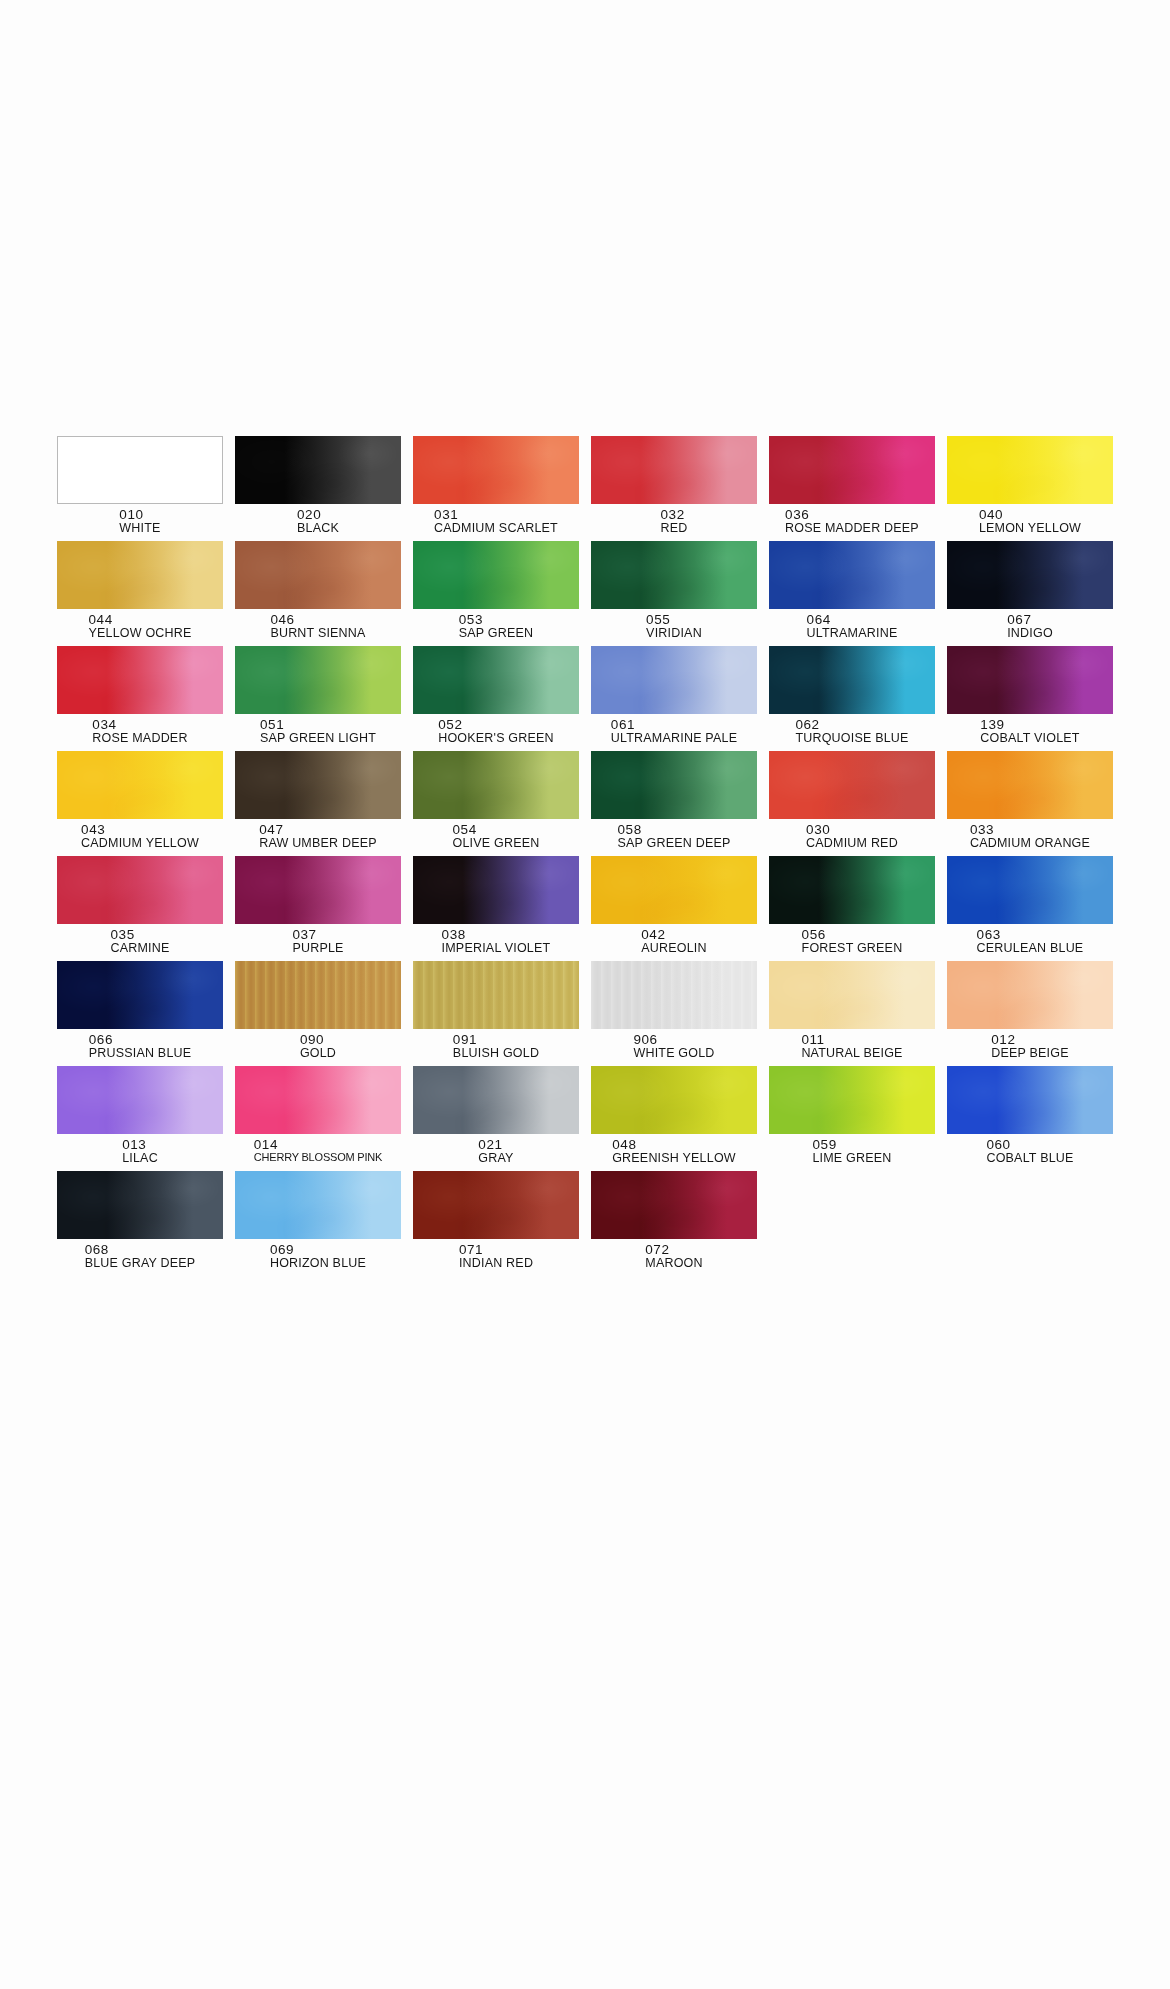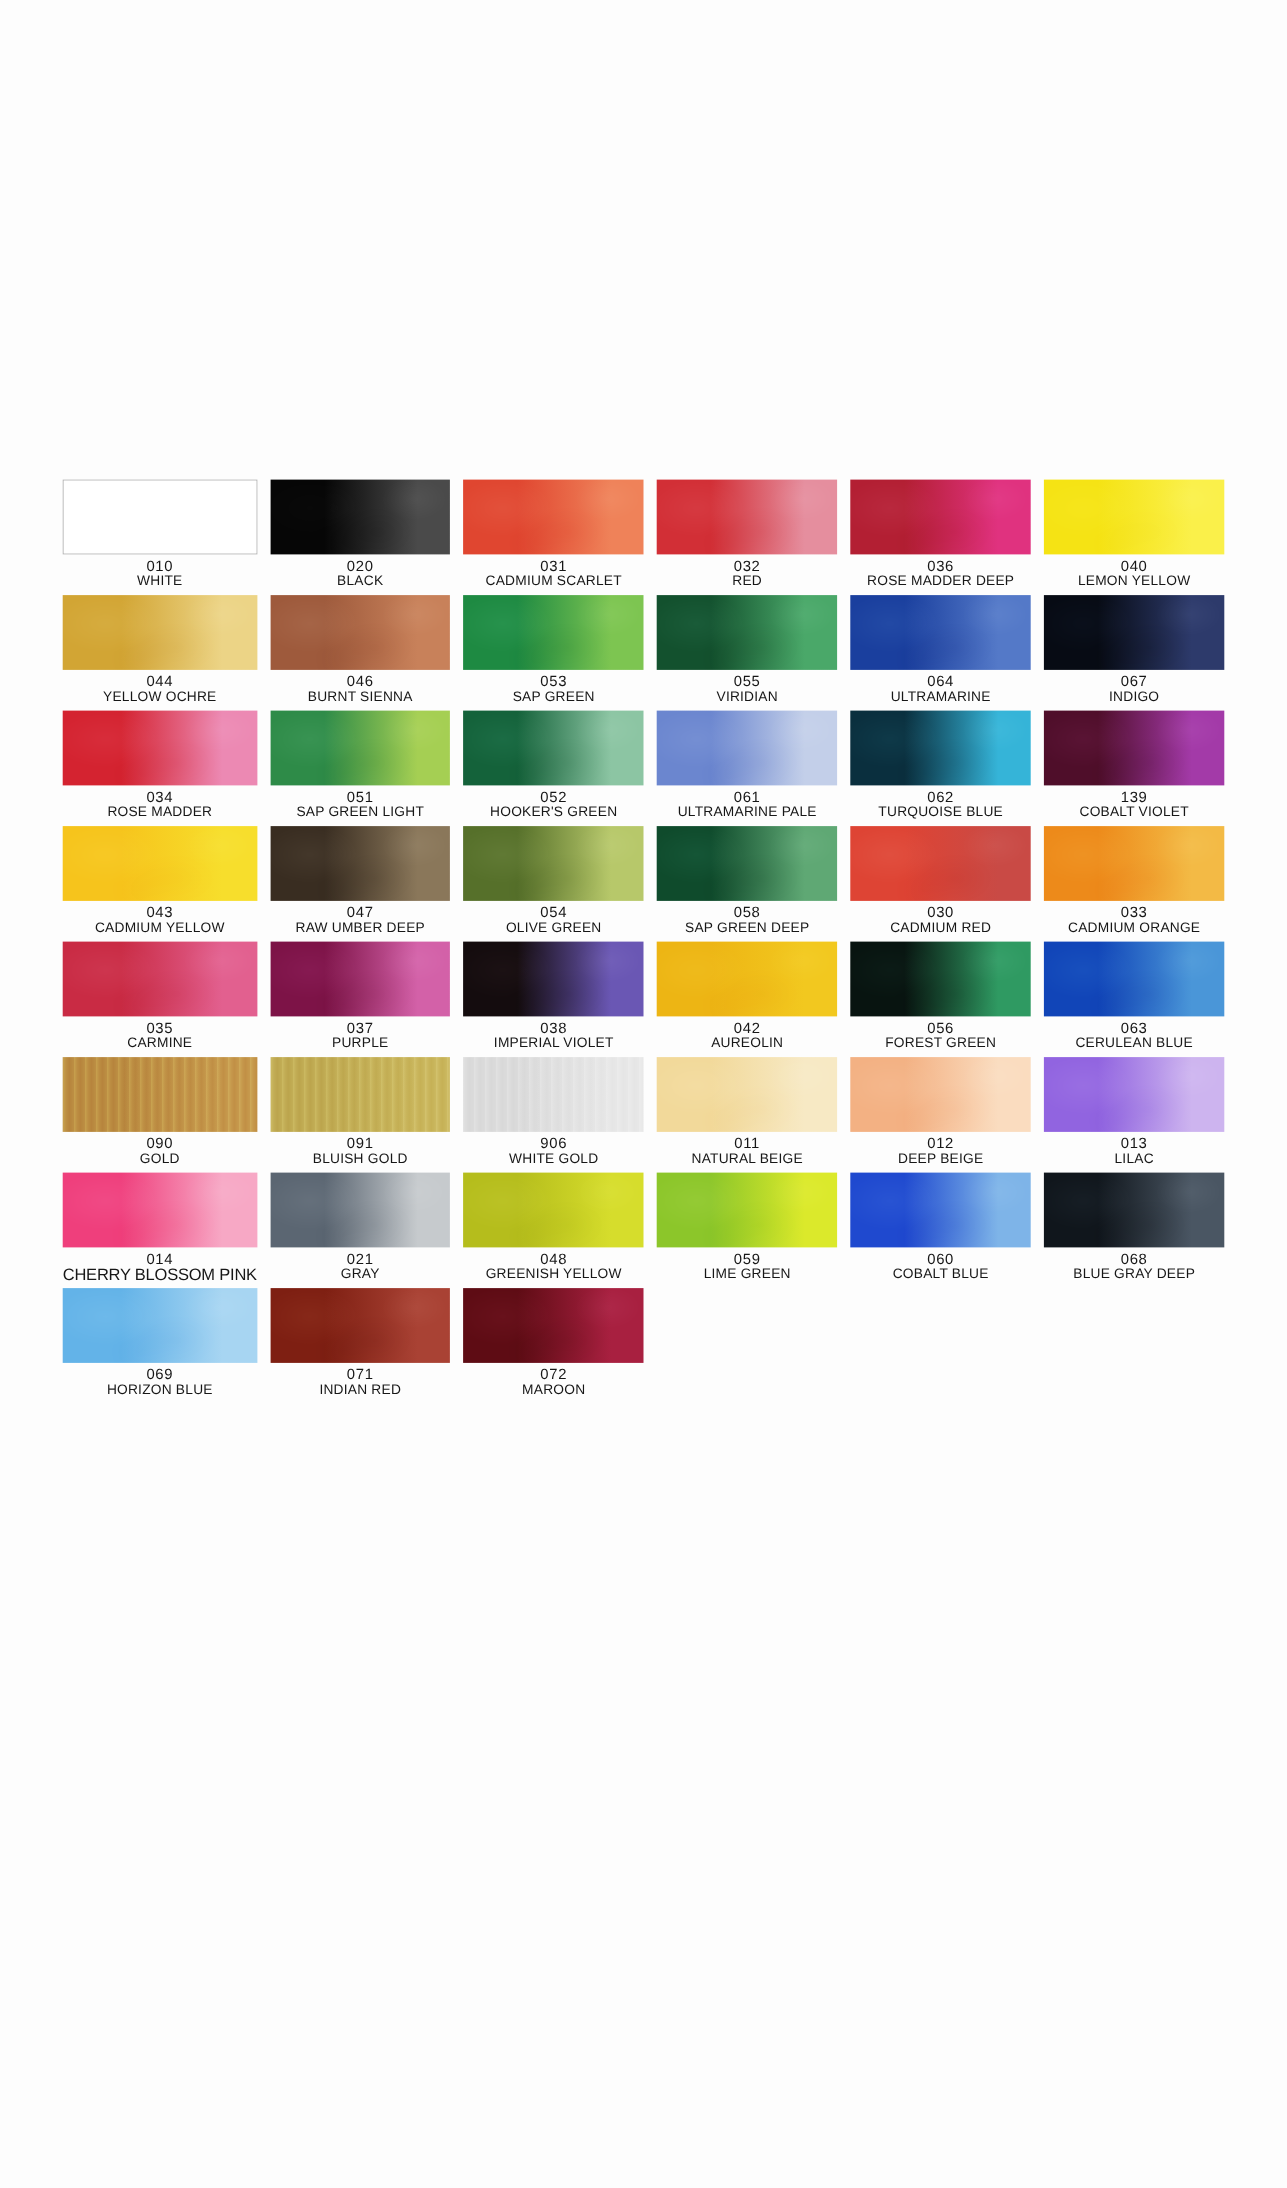"010" .labels { text-align: center -> none }
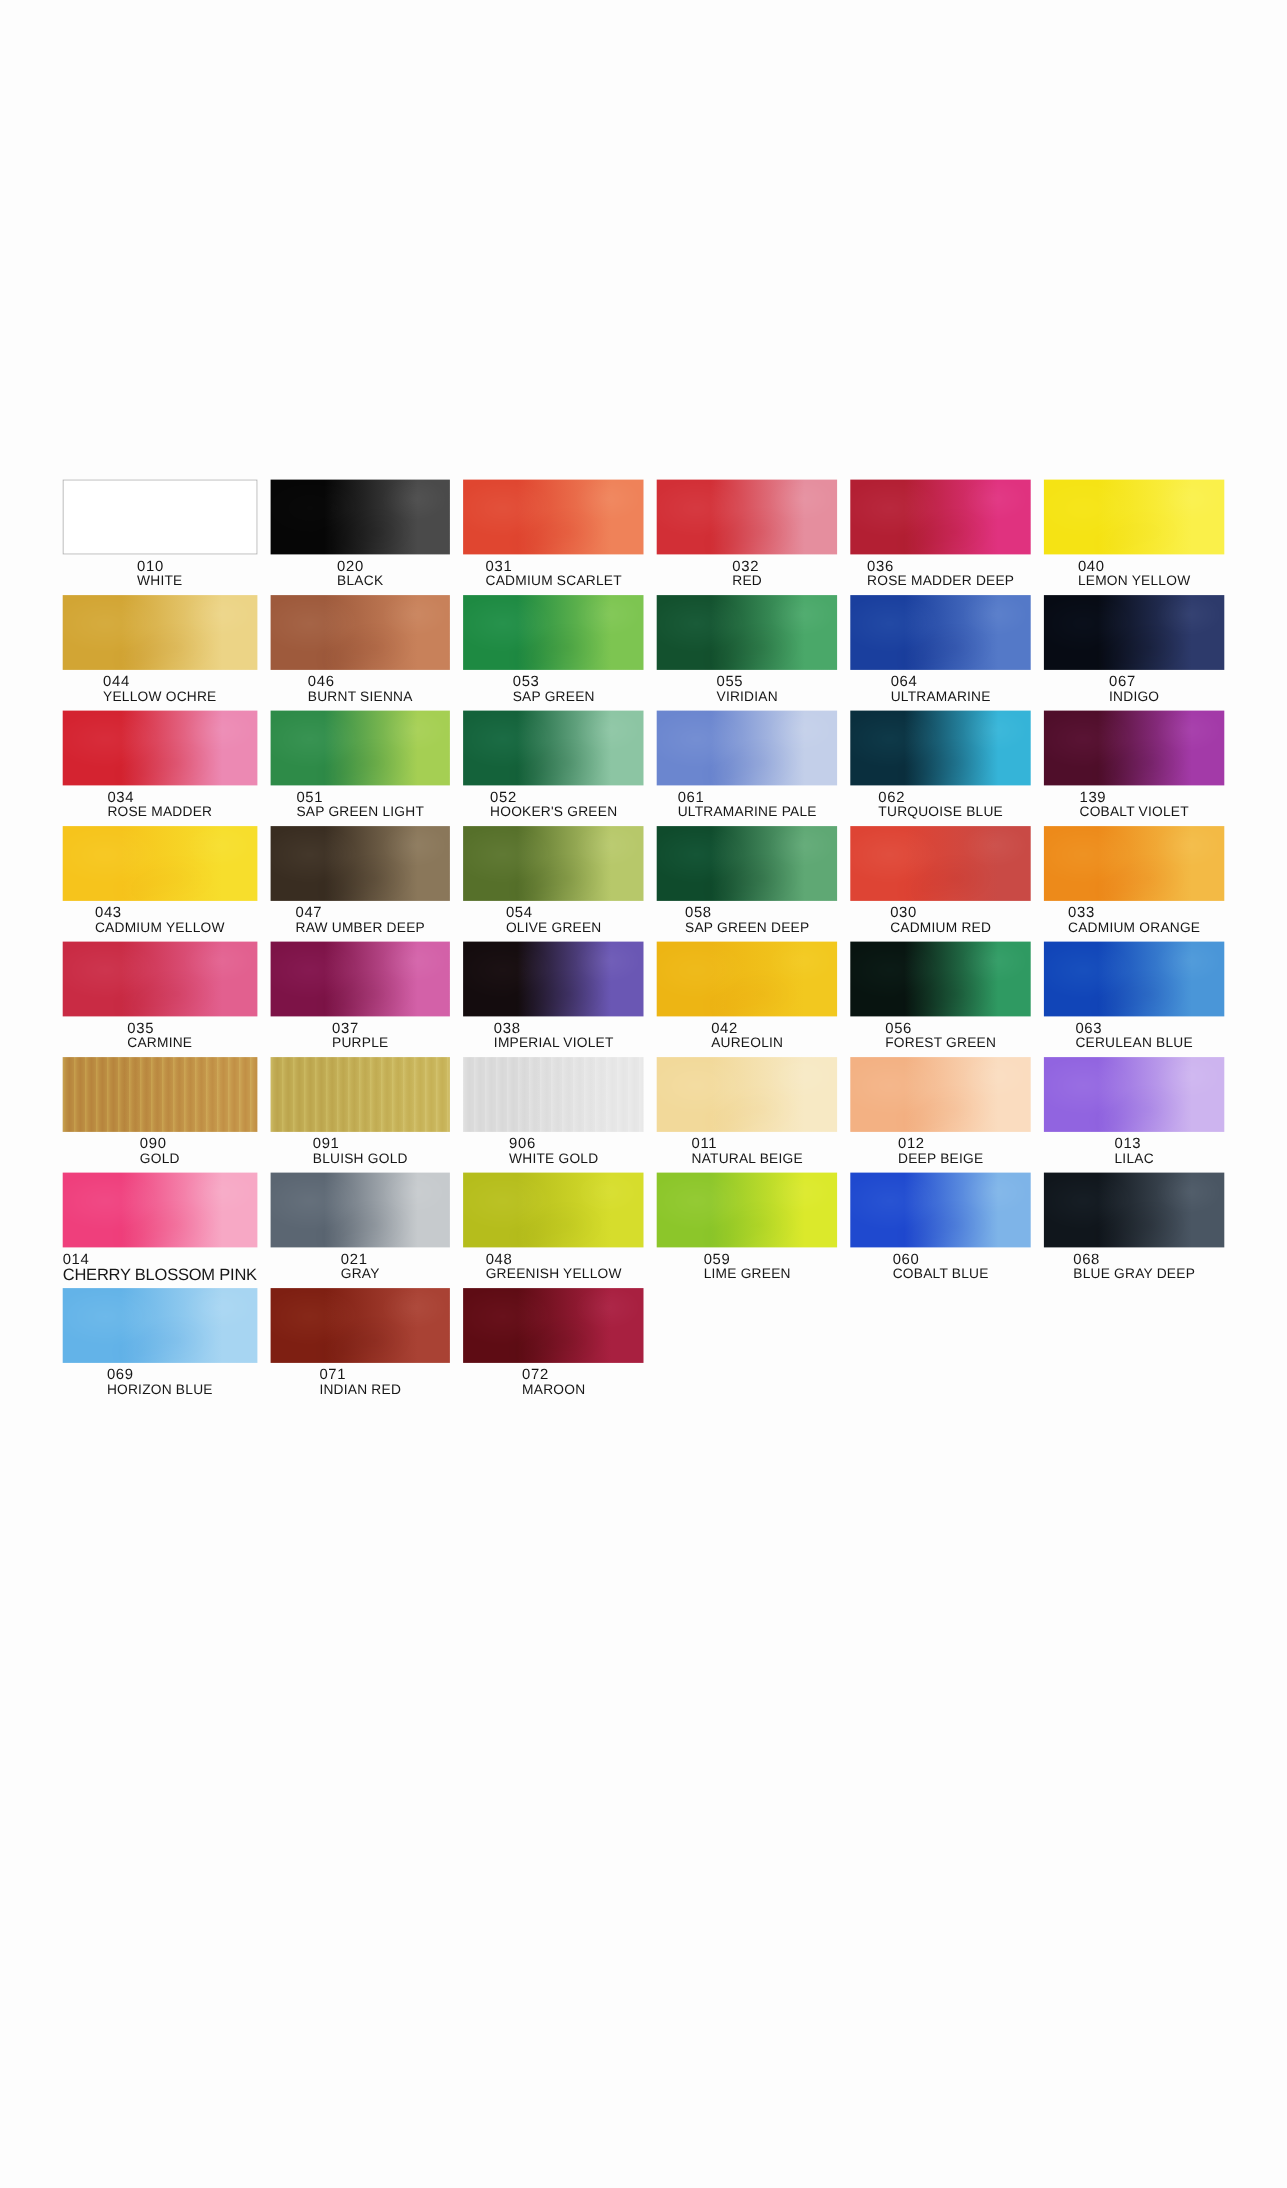"066" div.cell { html: none -> <div> <div> <div></div> <div></div> </div> <div> <div>066</div> <div>PRUSSIAN BLUE</div> </div> </div> }
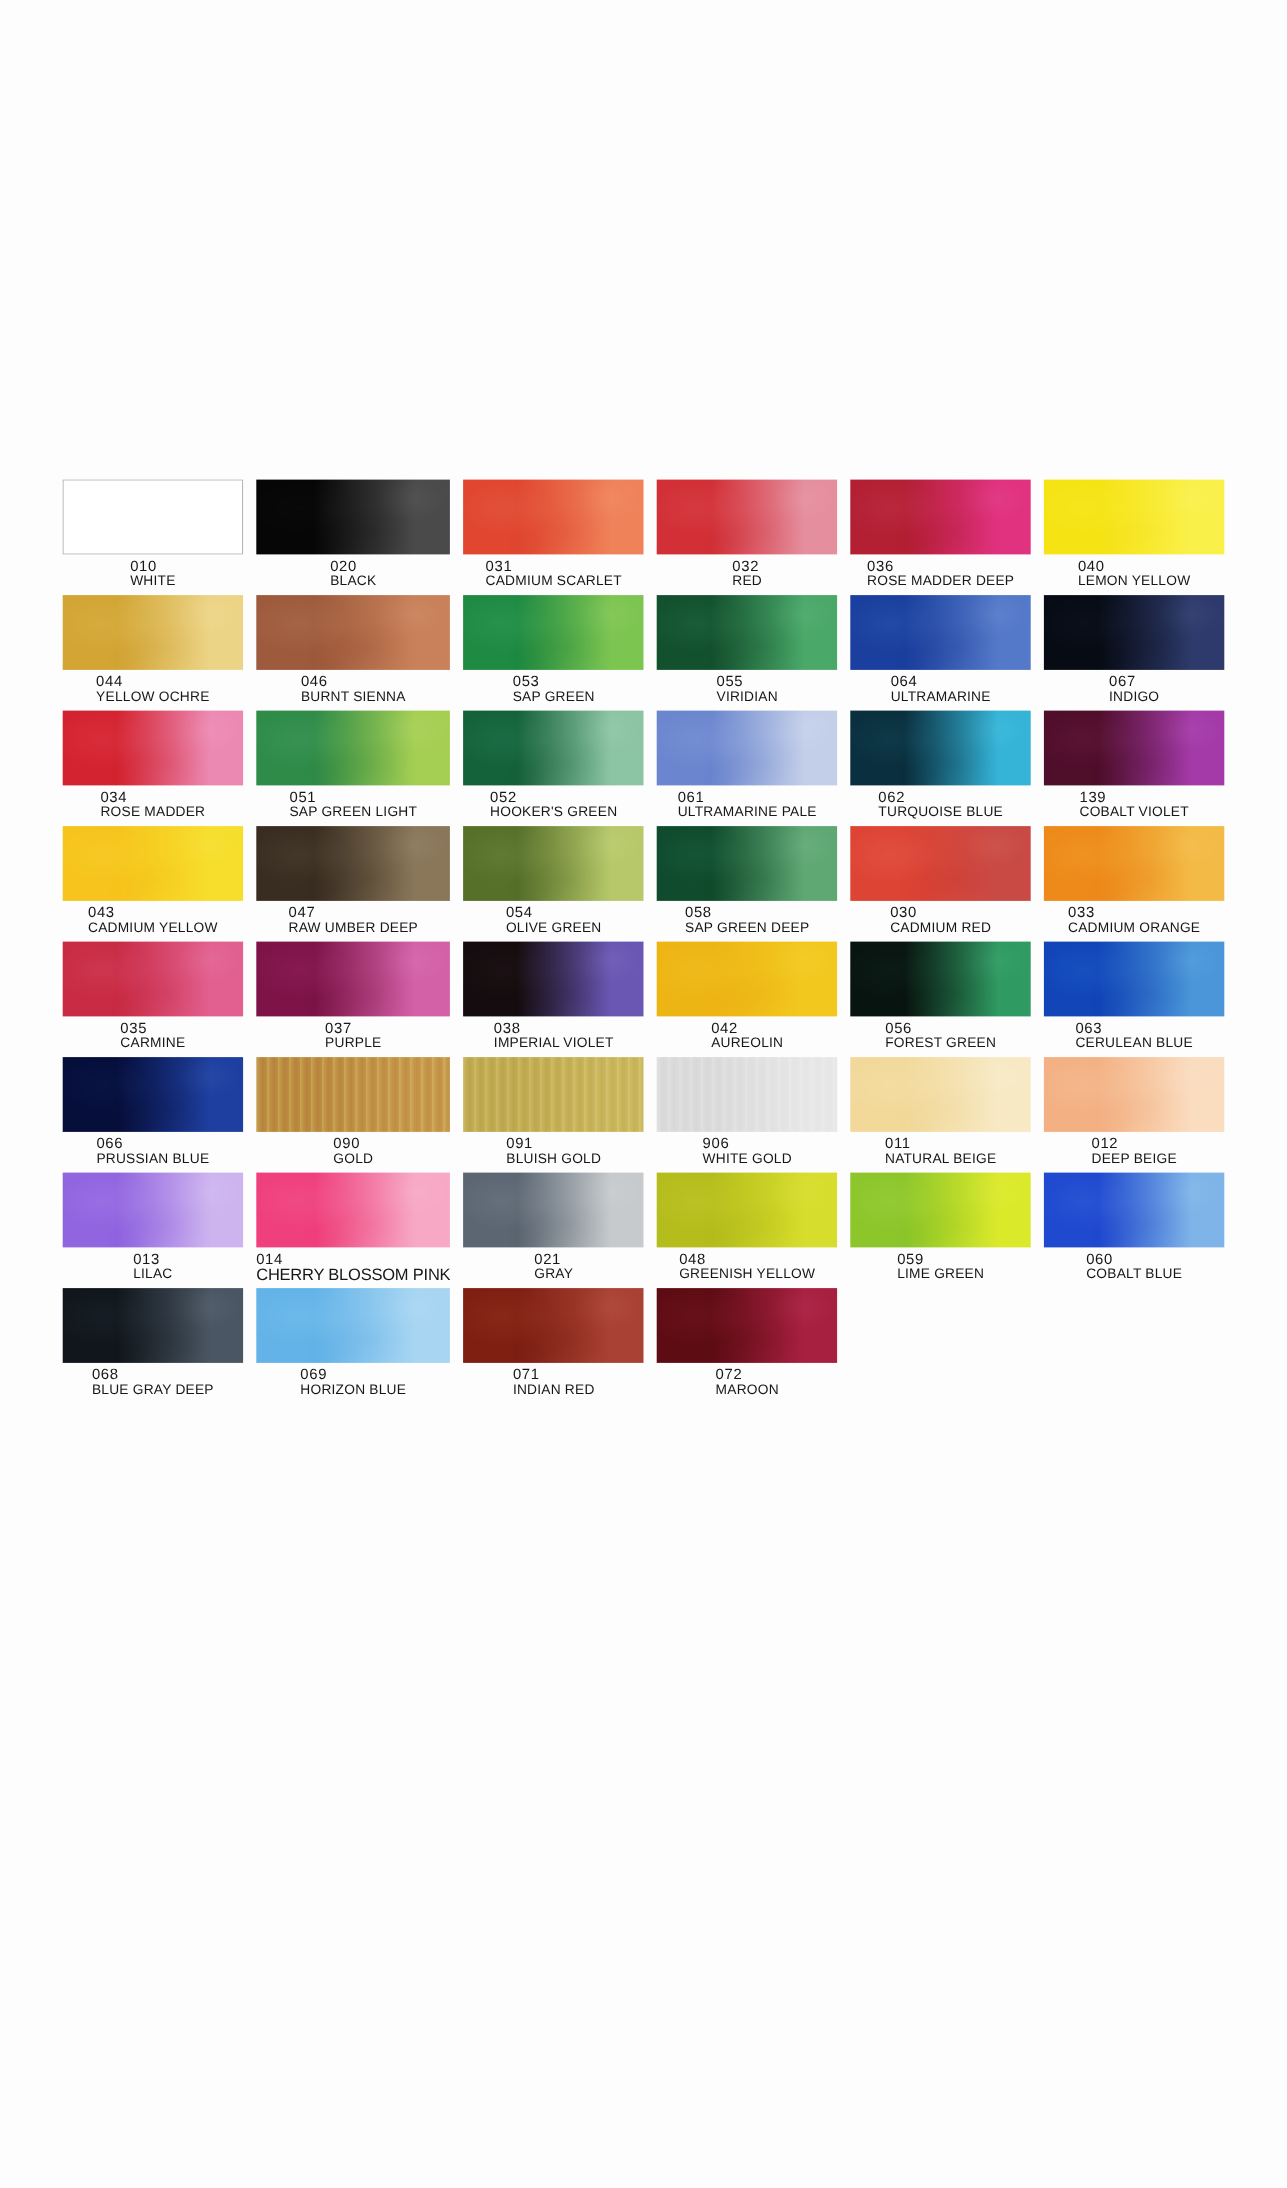"CHERRY BLOSSOM PINK" .name.squeeze { font-size: 15px -> 11px }
